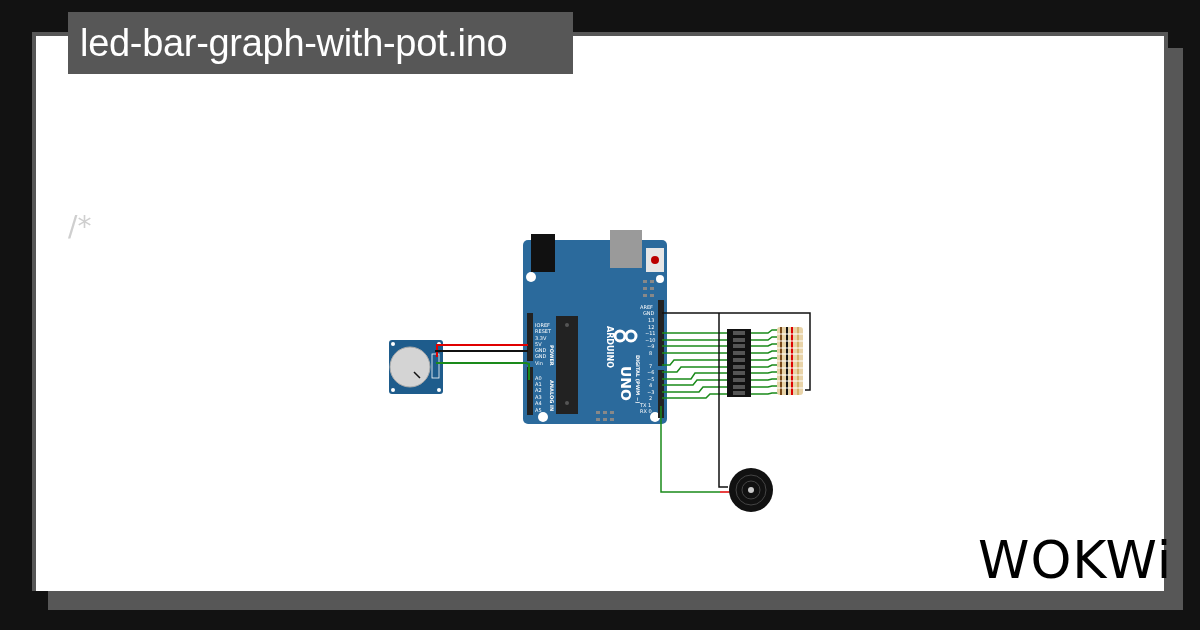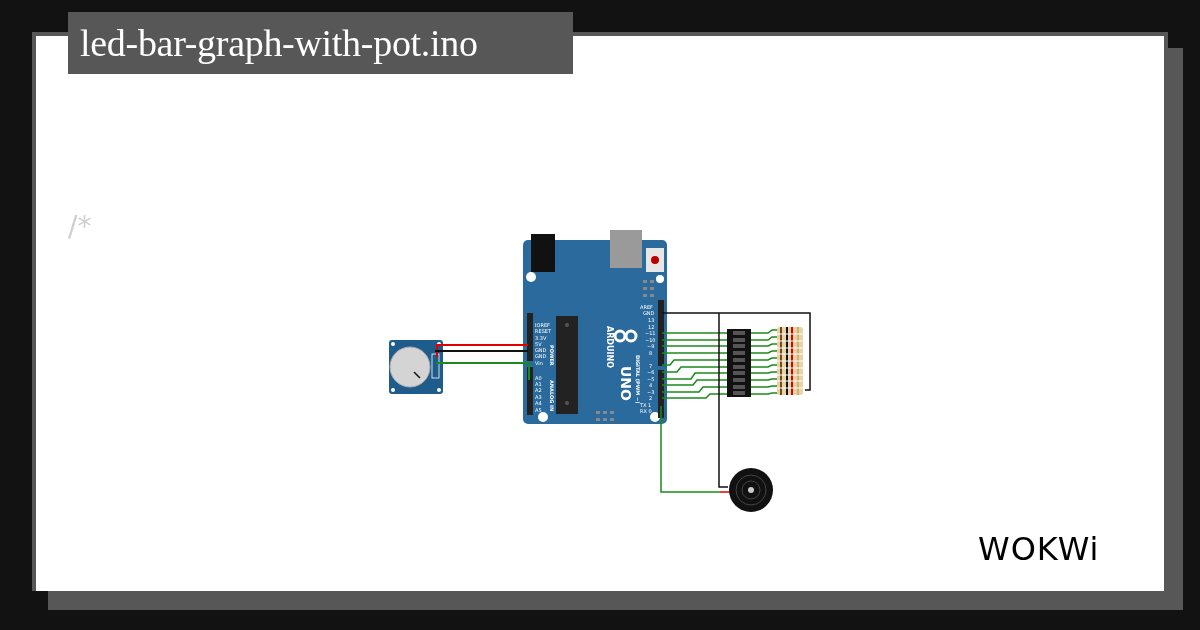"led-bar-graph-with-pot.ino" .title { font-family: Liberation Serif, serif -> Liberation Sans, sans-serif }
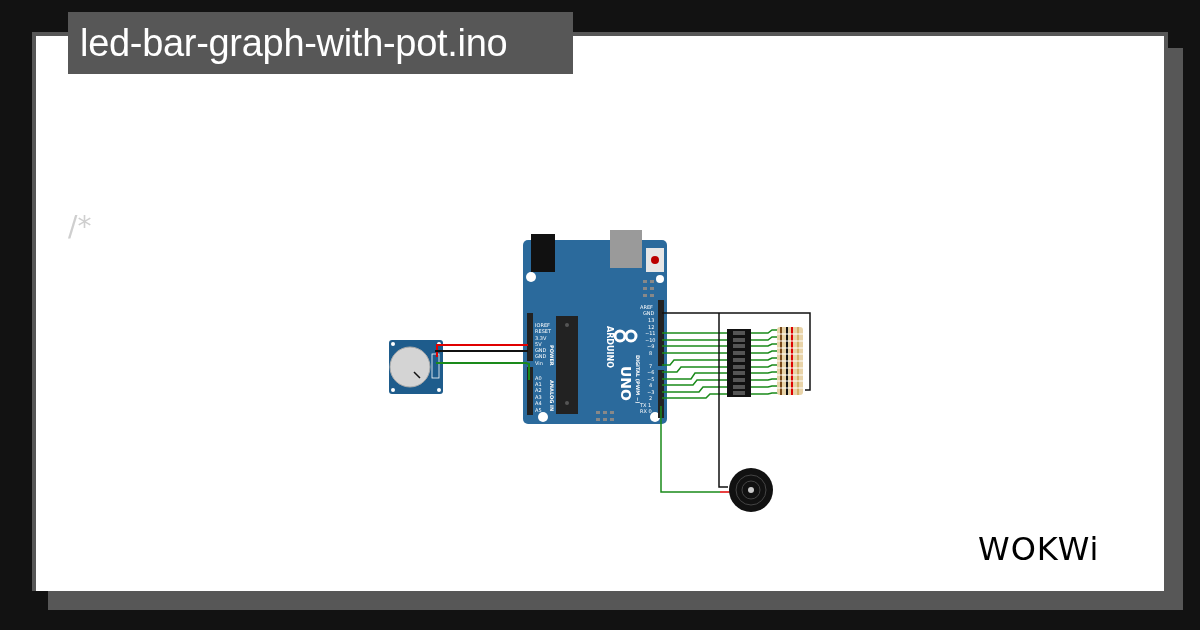"WOKWi" .logo { font-size: 32px -> 52px }
